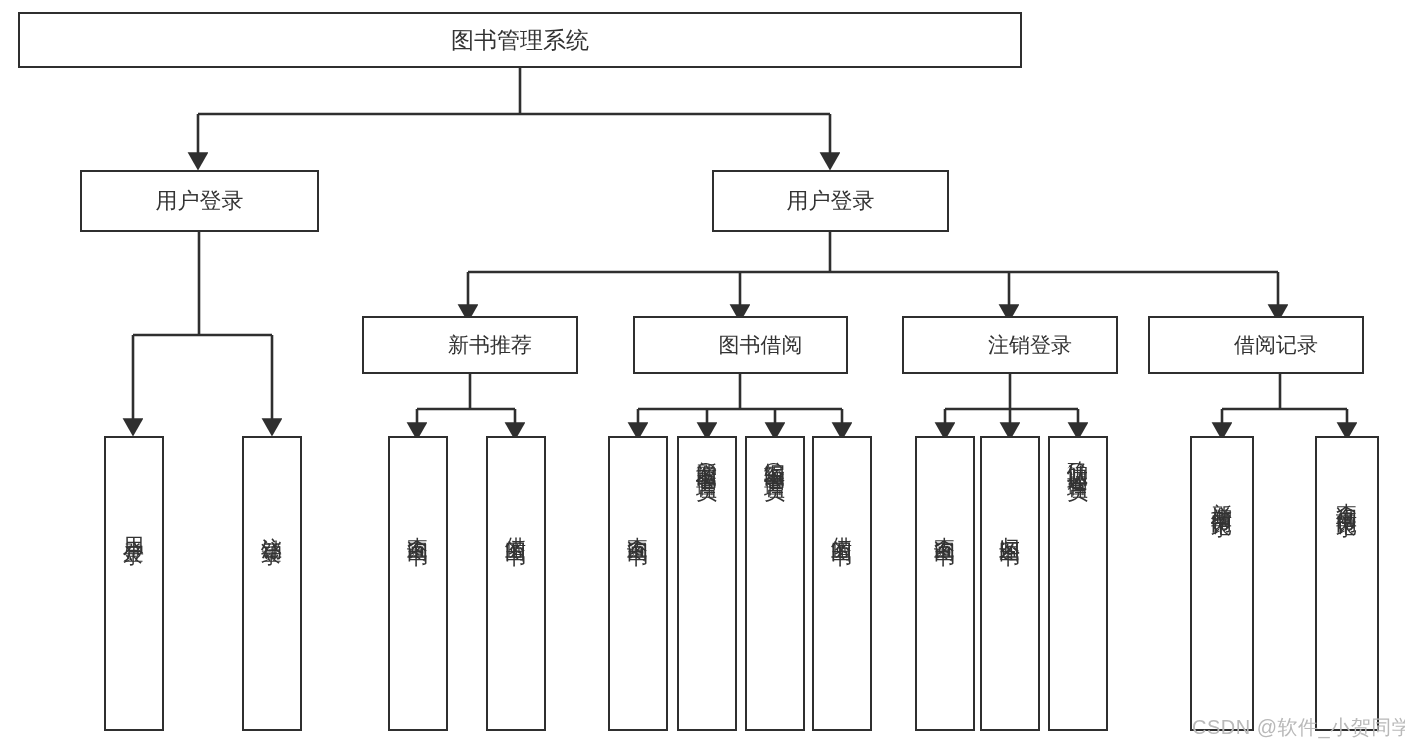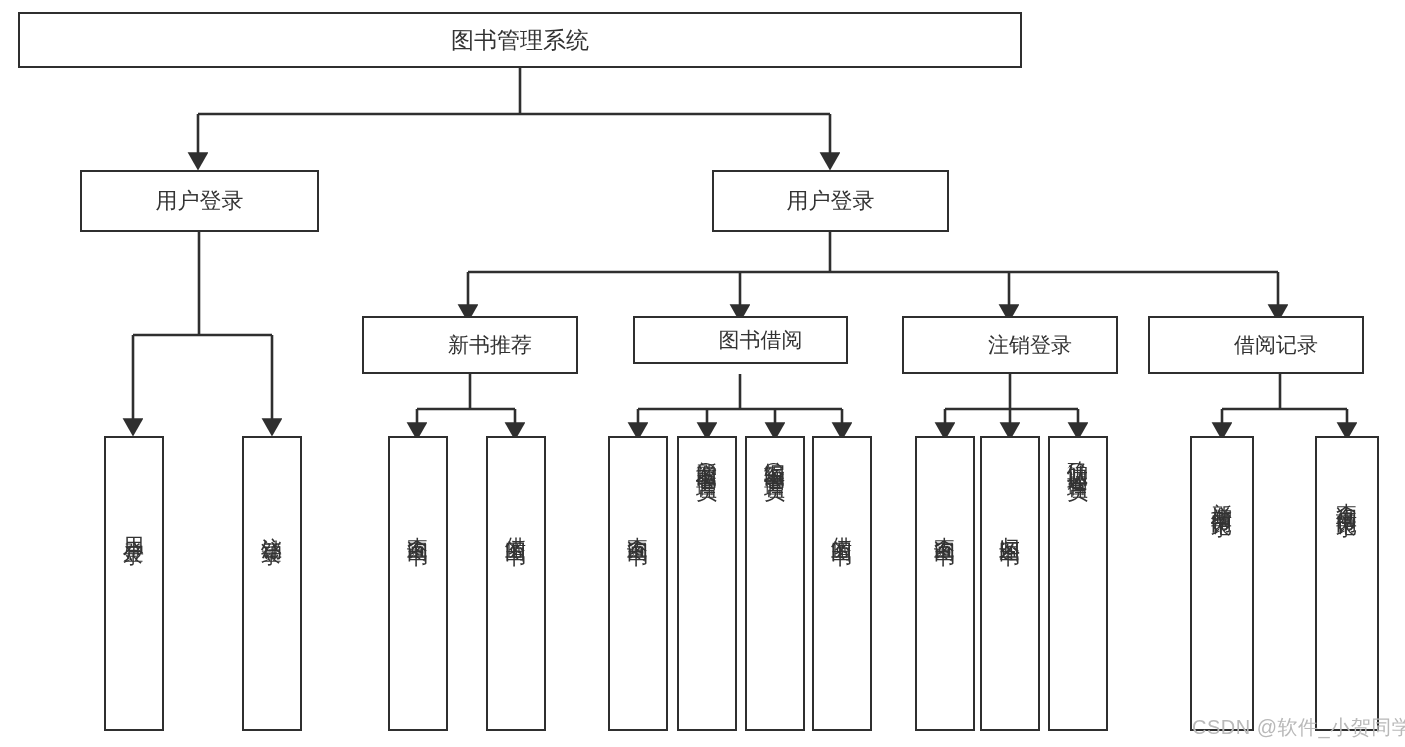"图书借阅" div.node { height: 48px -> 58px }
